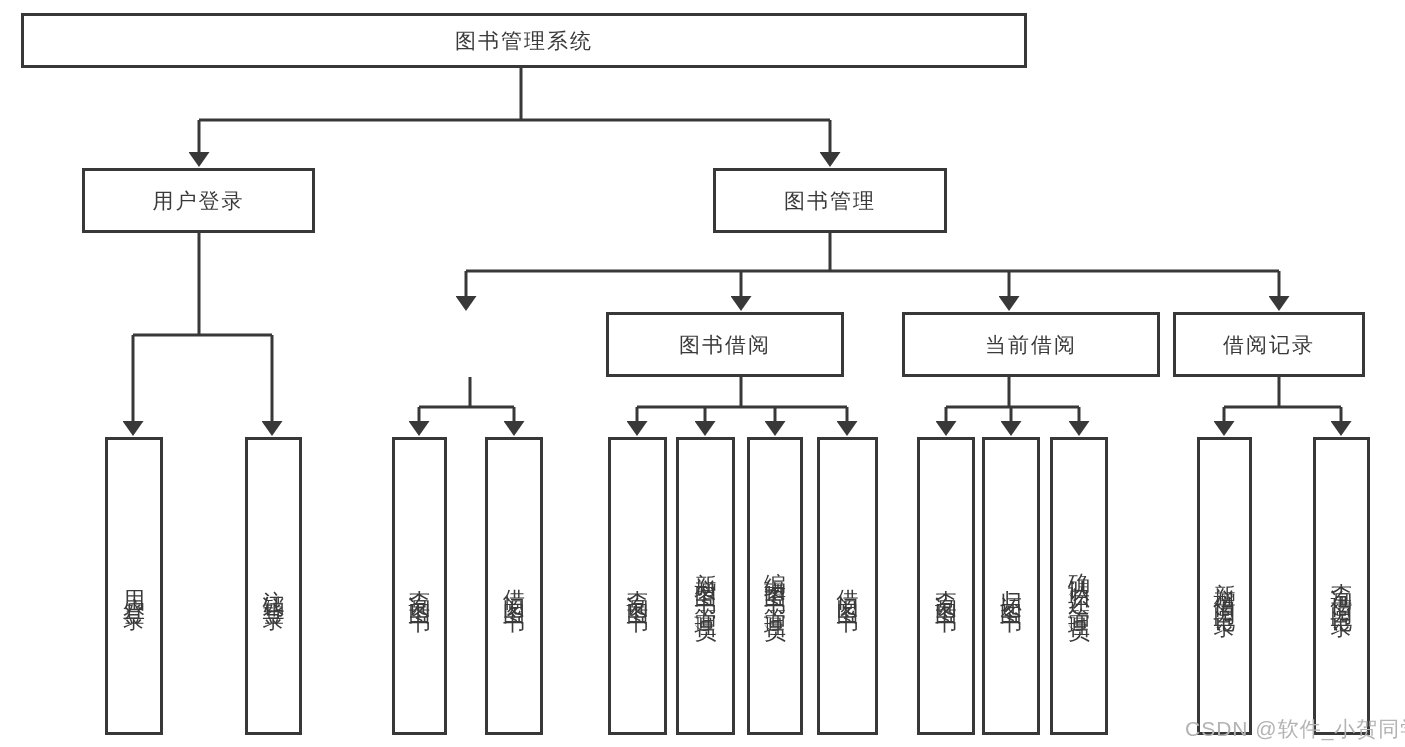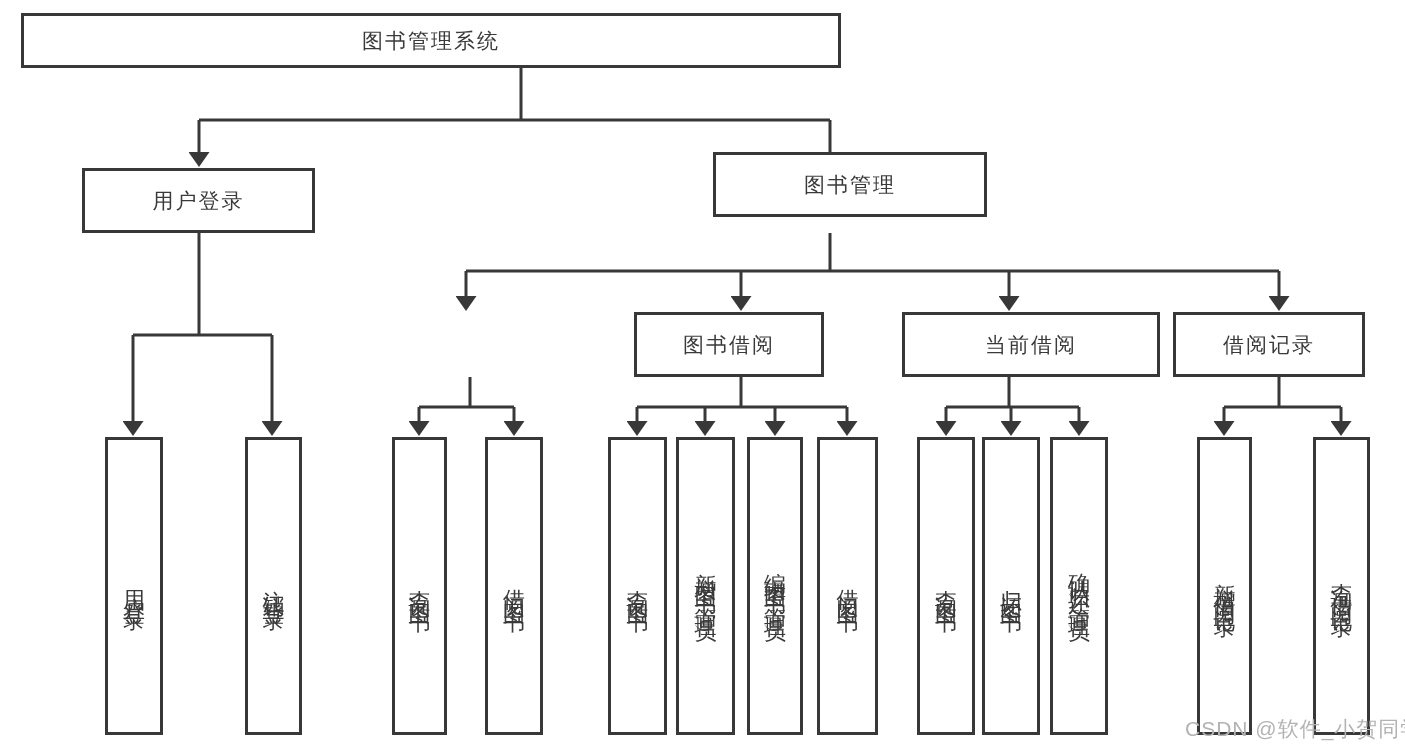"图书管理系统" div.node { width: 820px -> 1006px }
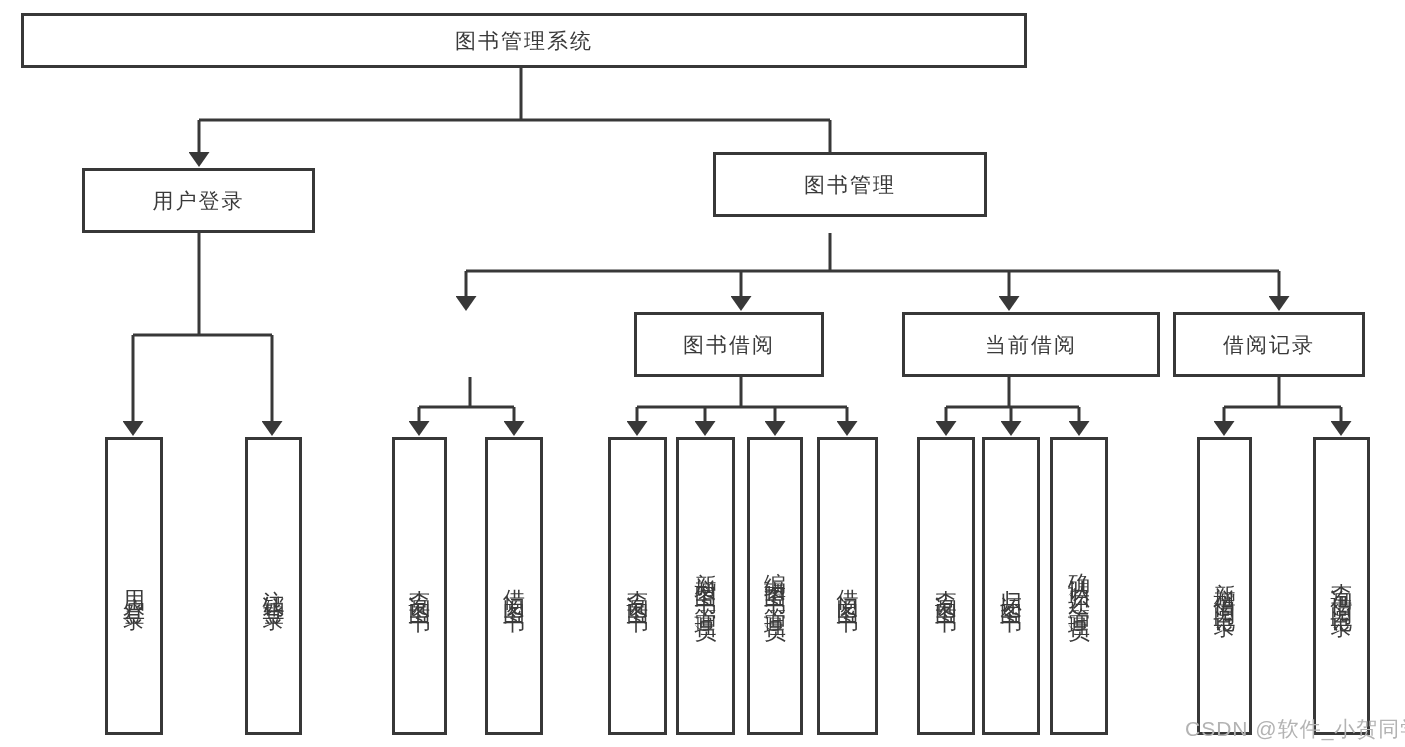"图书管理" div.node { top: 152px -> 168px; width: 274px -> 234px }
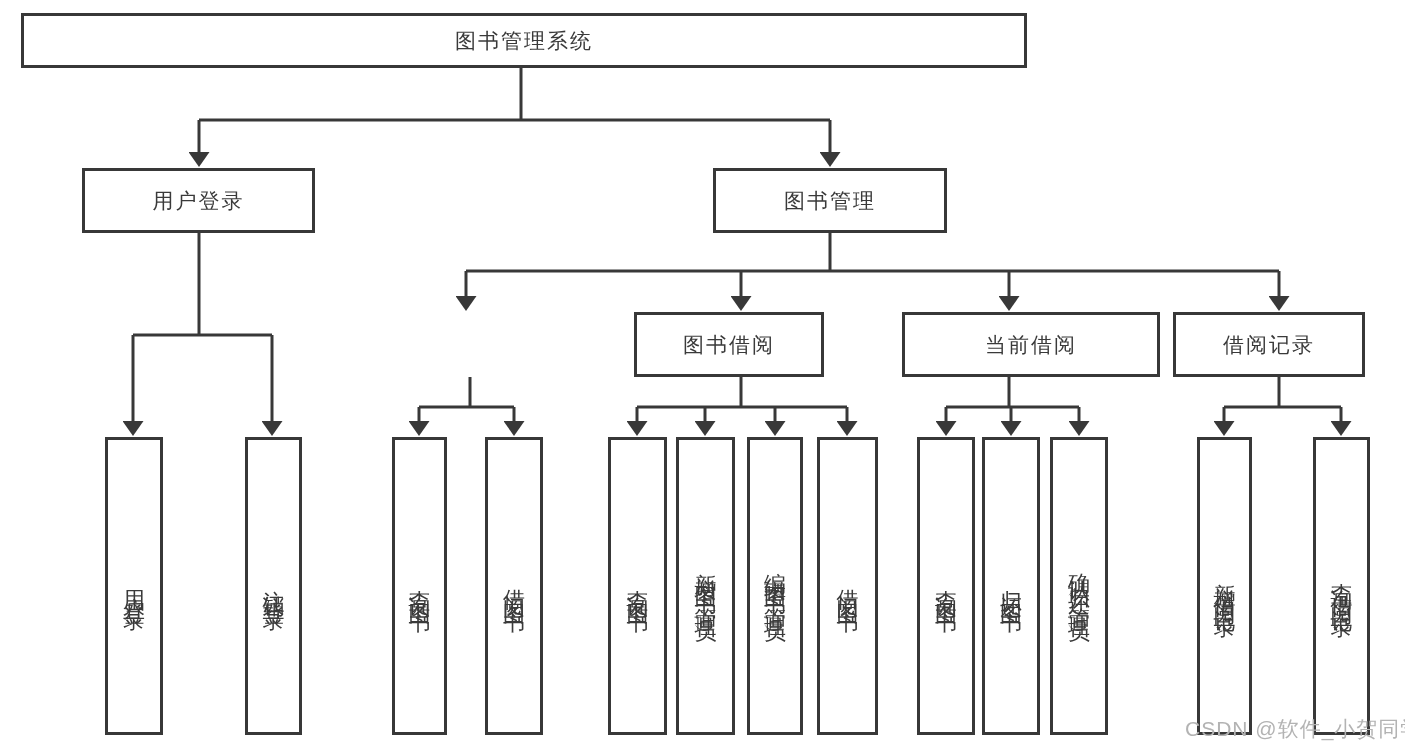"图书借阅" div.node { left: 634px -> 606px; width: 190px -> 238px }
